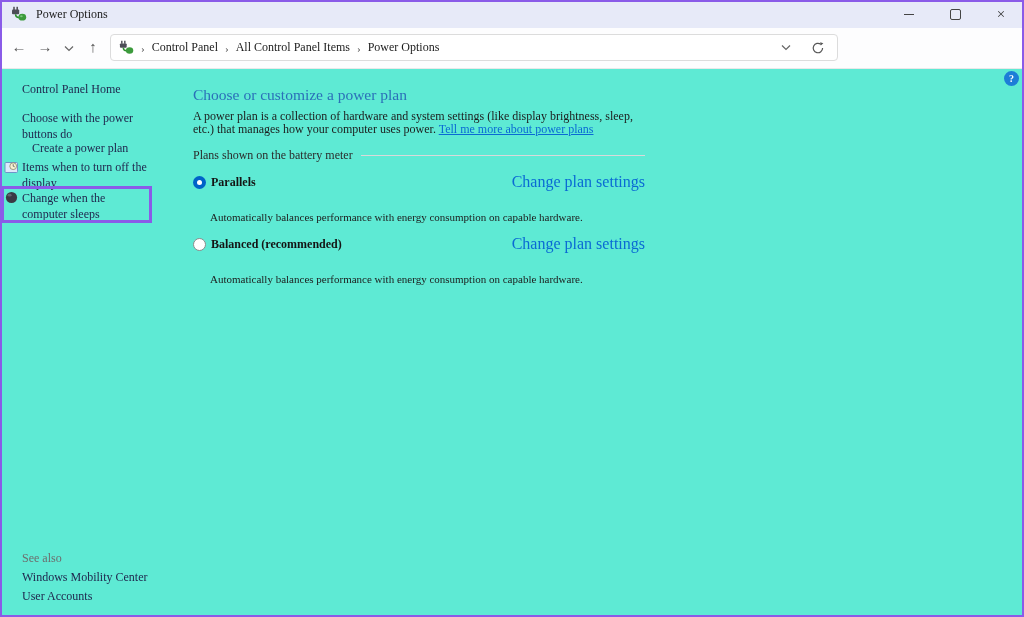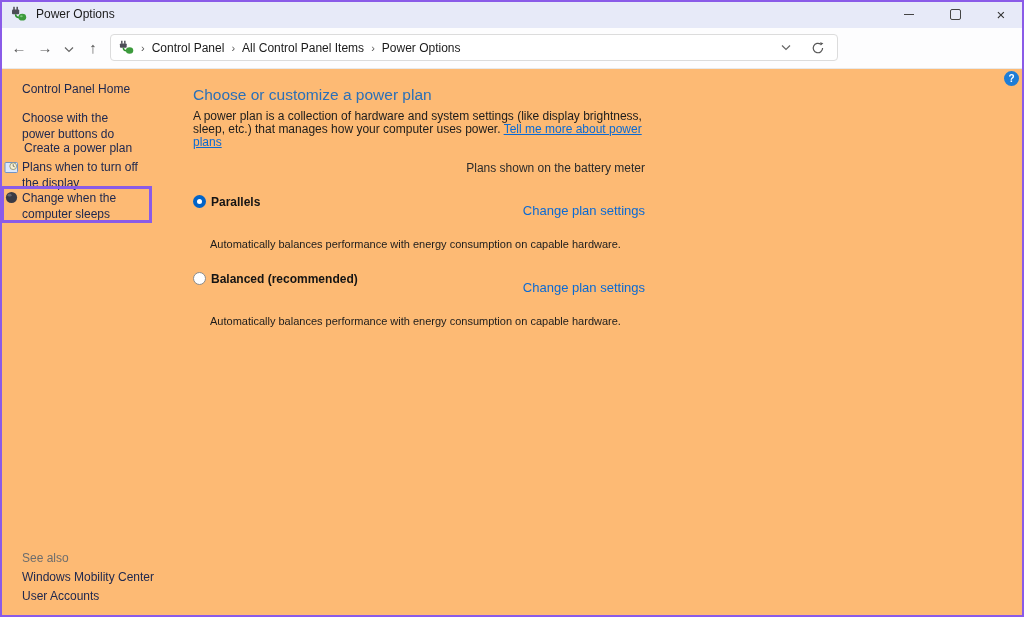"Power Options" .frame { background: #fdba74 -> #5eead4; font-family: Liberation Sans, sans-serif -> Liberation Serif, serif }
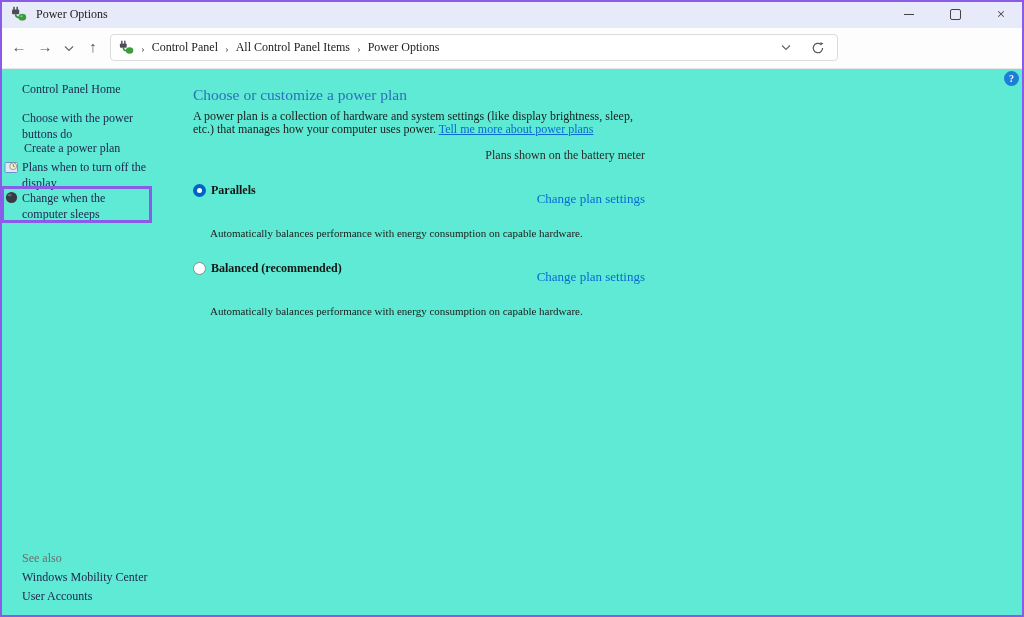"Create a power plan" div.side-link { left: 24px -> 32px }
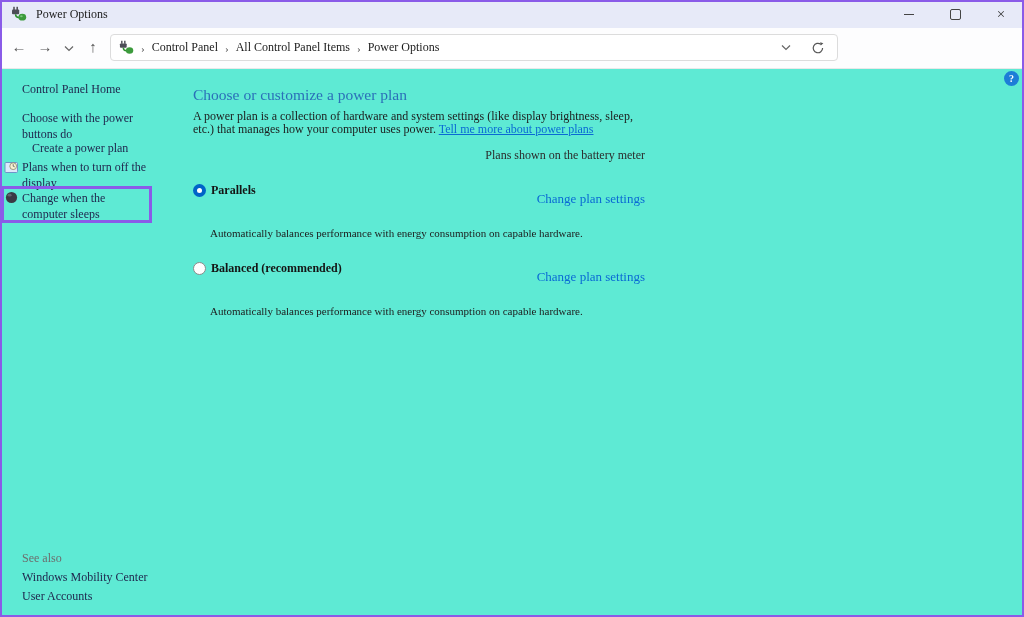"Plans shown on the battery" .group-hdr { align-items: flex-end -> center; flex-direction: column -> none }
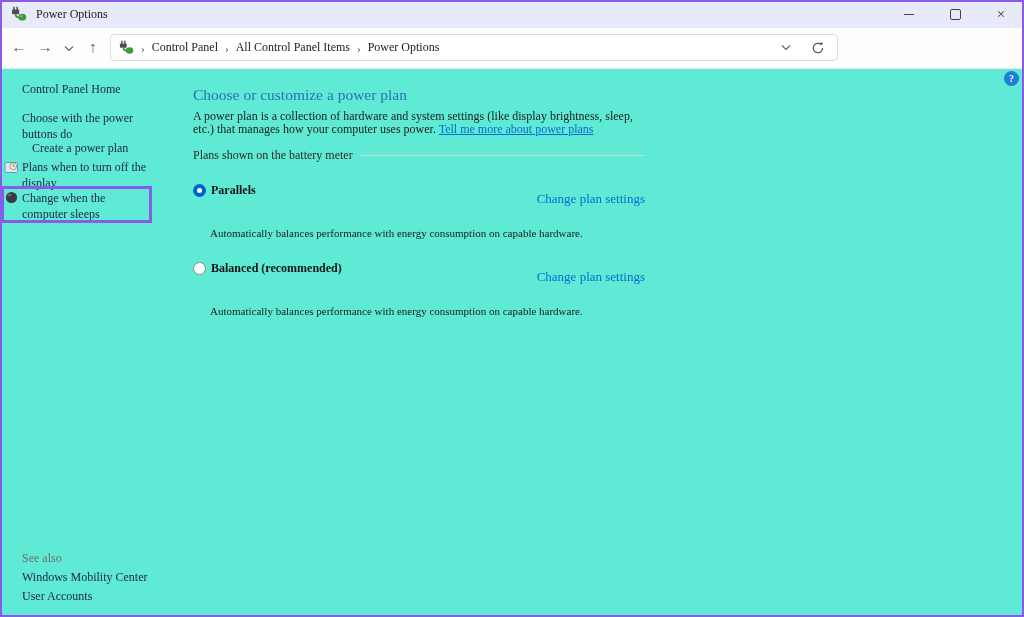"Plans when to turn off" div.side-link { text: Plans -> Items }
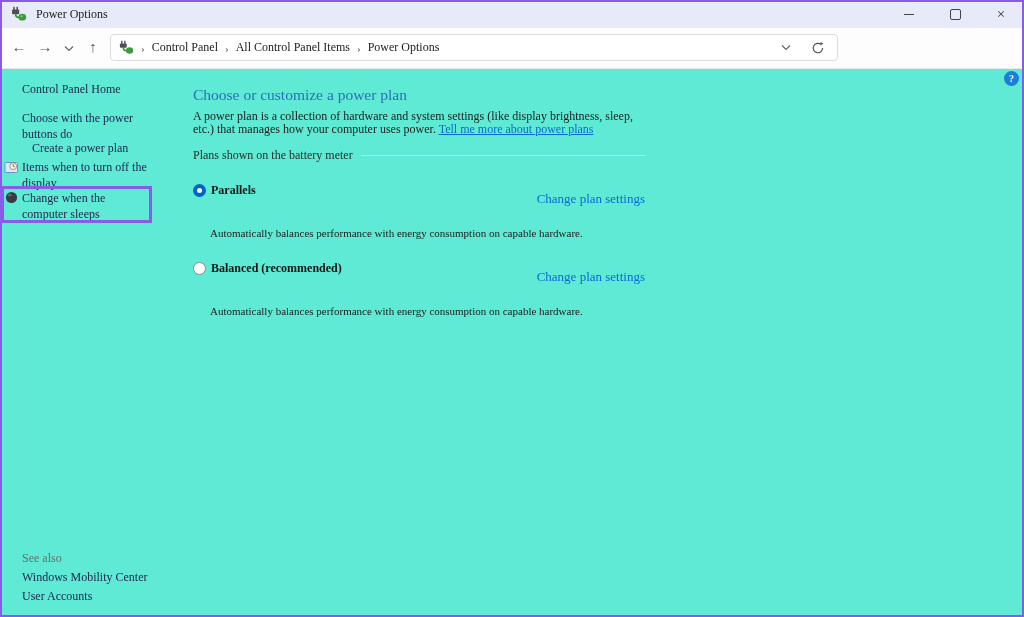"Change plan settings" .plan-action { font-size: 13px -> 16px; margin-top: 18px -> none }
